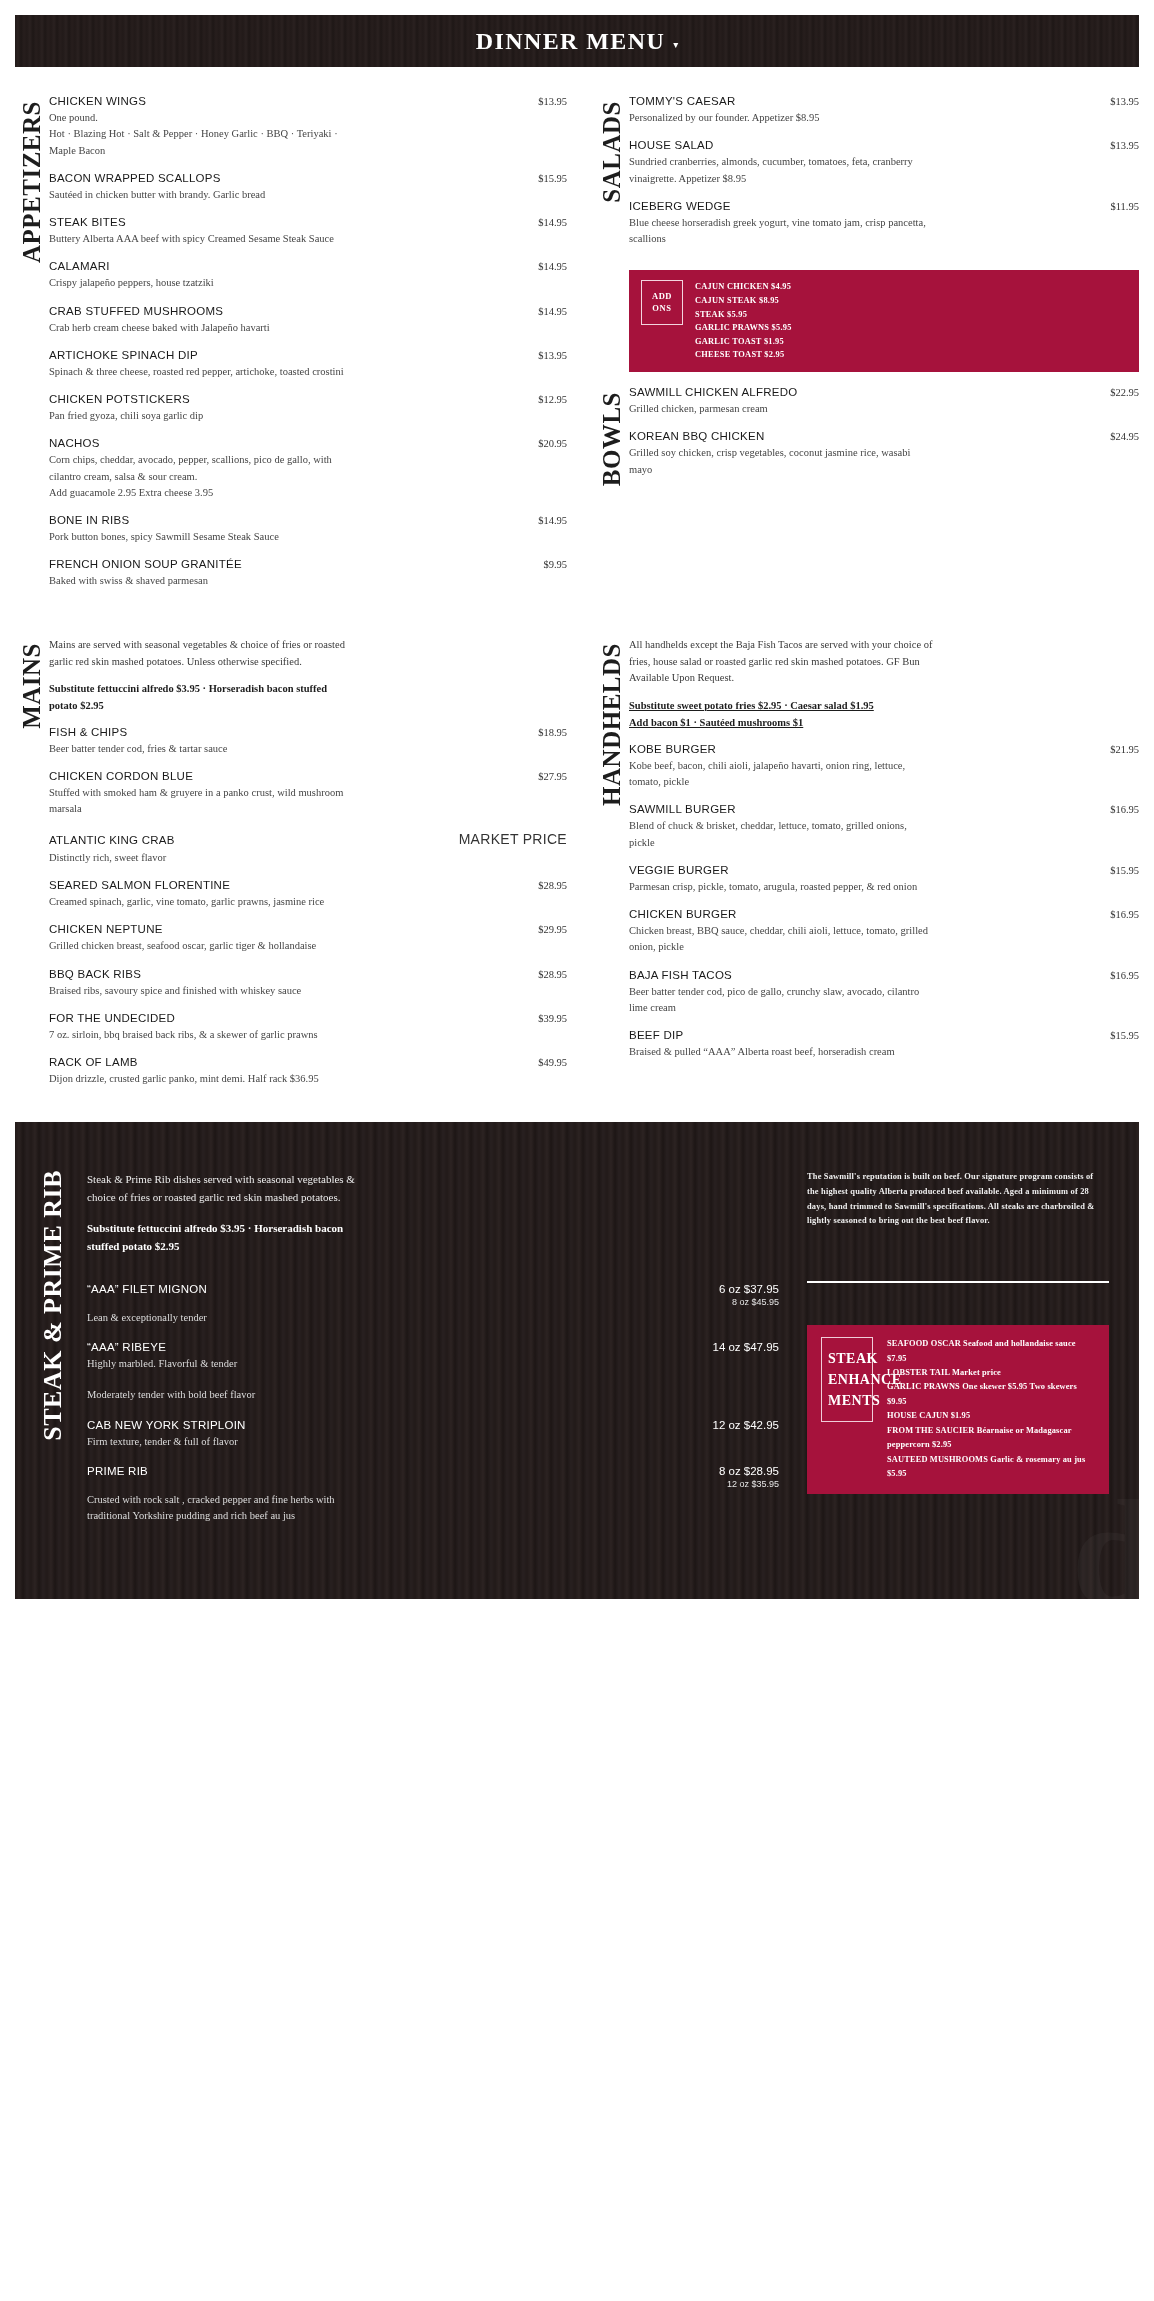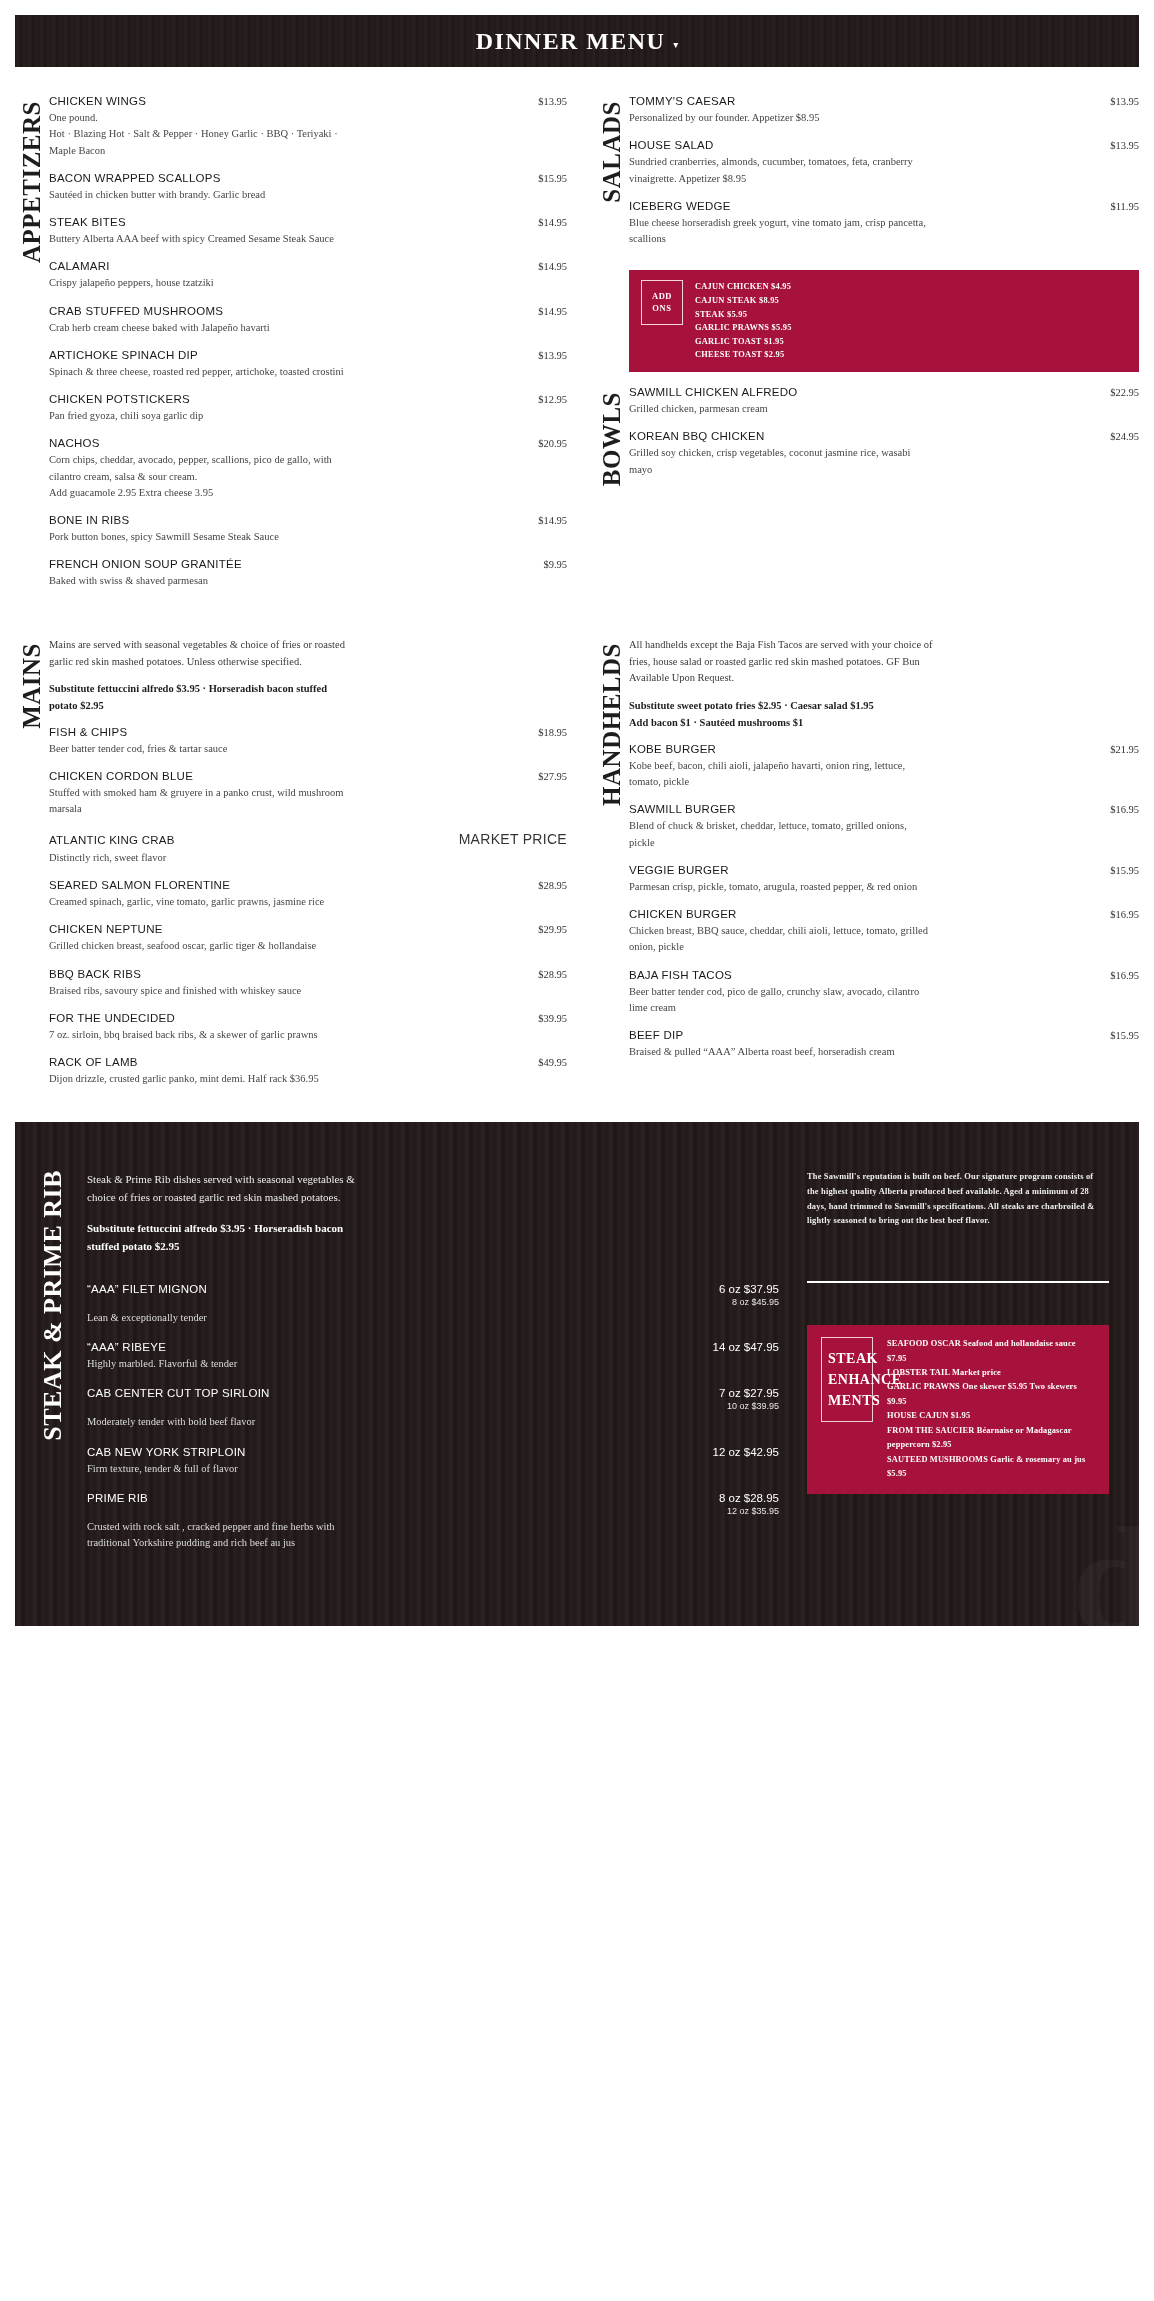"Substitute sweet potato fries $2.95" div.intro { text-decoration: none -> underline }
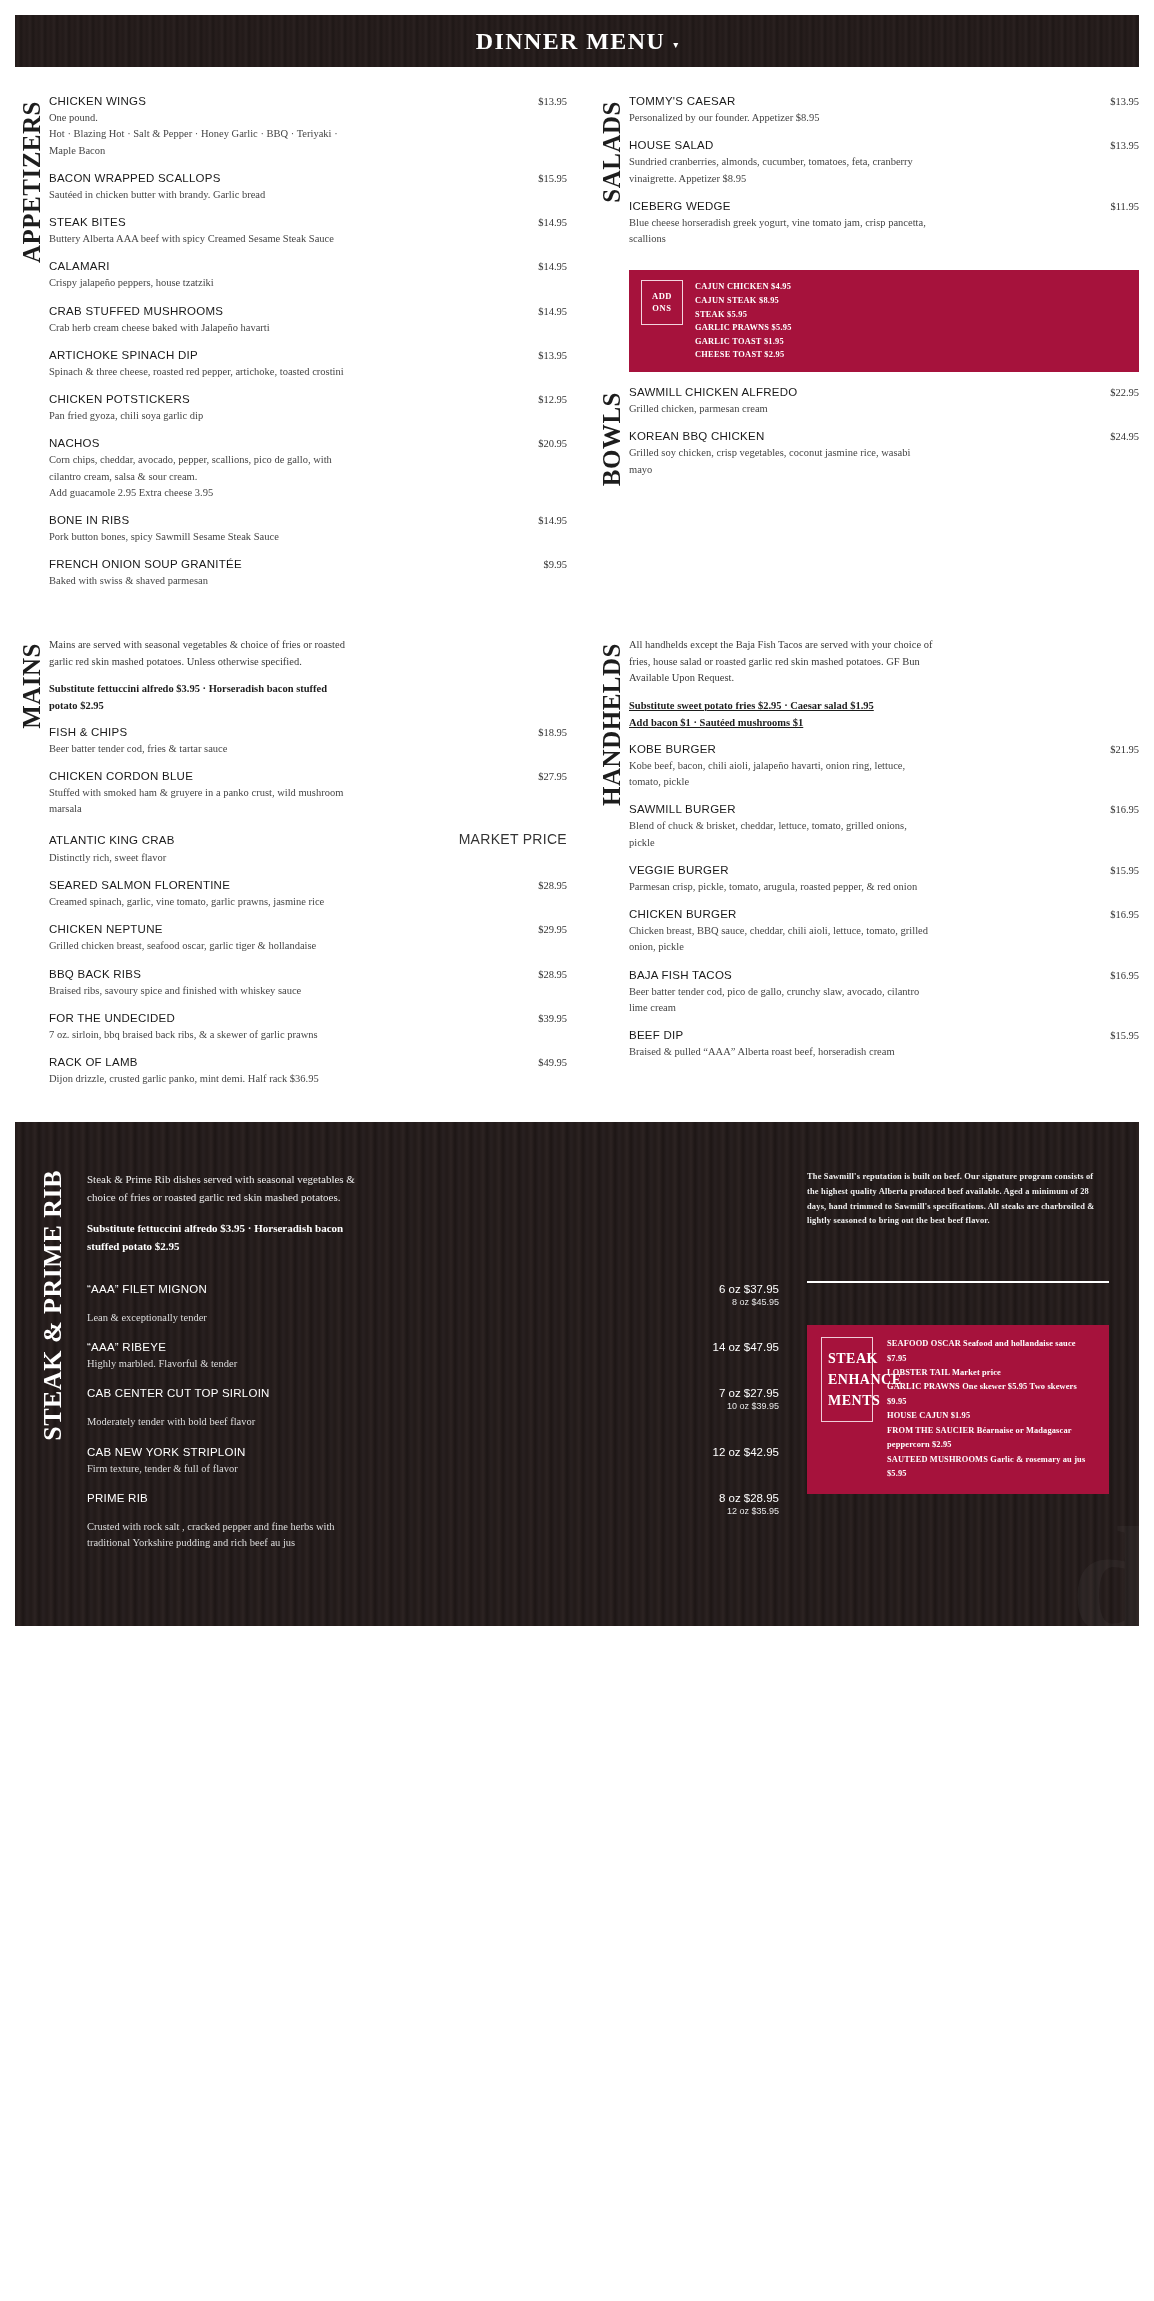"CAB CENTER CUT TOP SIRLOIN" div.steak-row { html: <div> <div>CAB CENTER CUT TOP SIRLOIN</div> <div> <div>7 oz $27.95</div> <div>10 oz $39.95</div> </div> </div> -> none }
